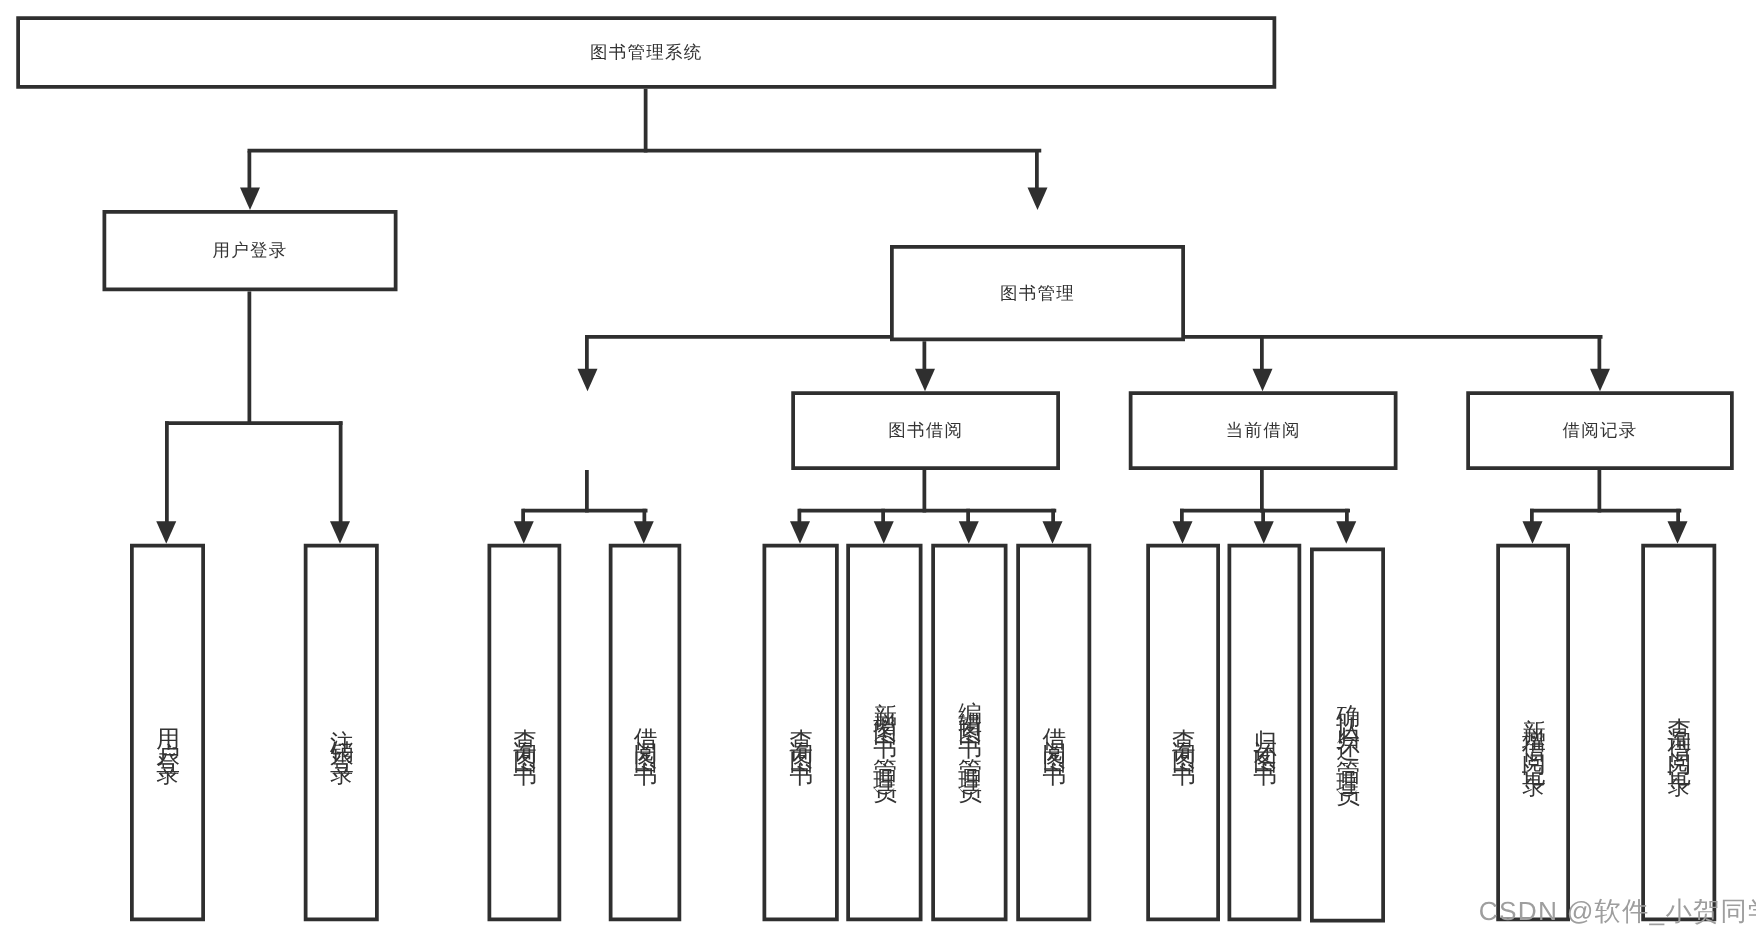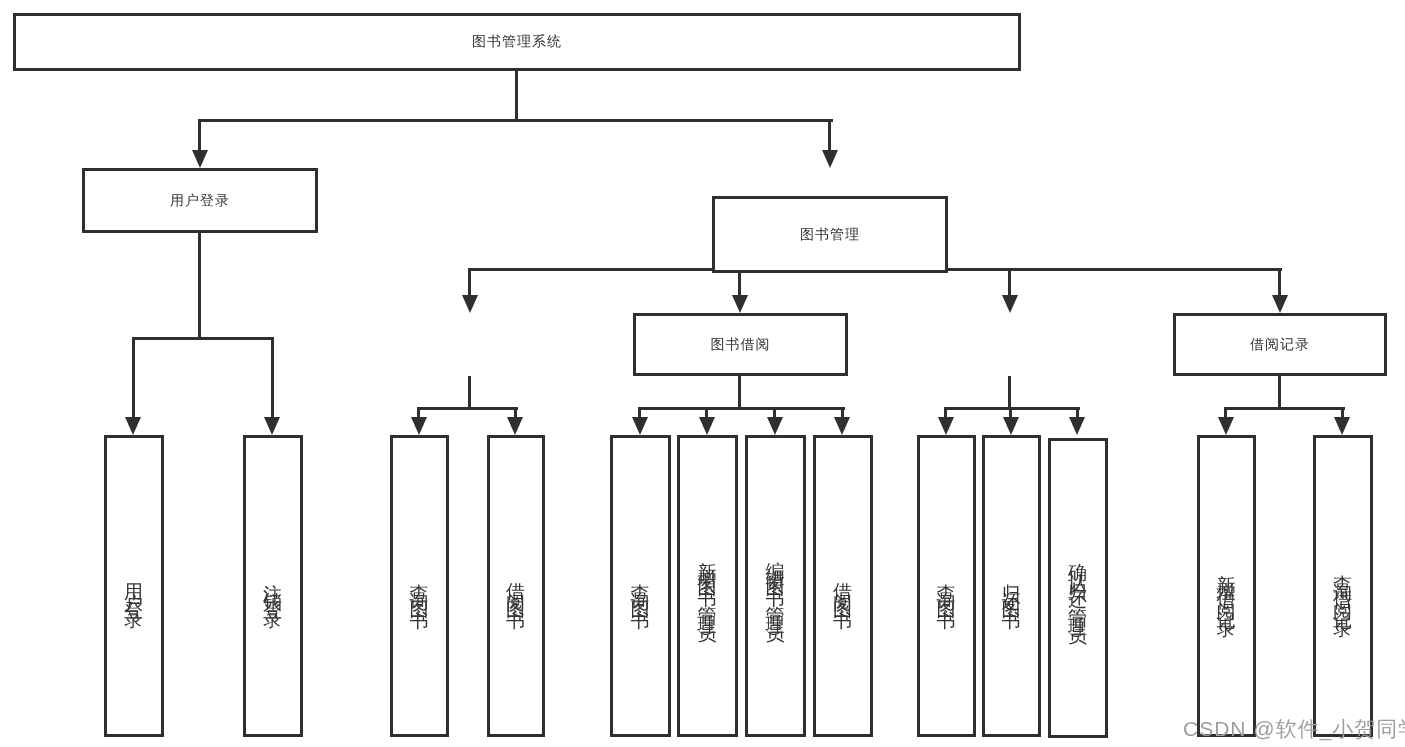"当前借阅" div.hbox { html: none -> <div>当前借阅</div> }
